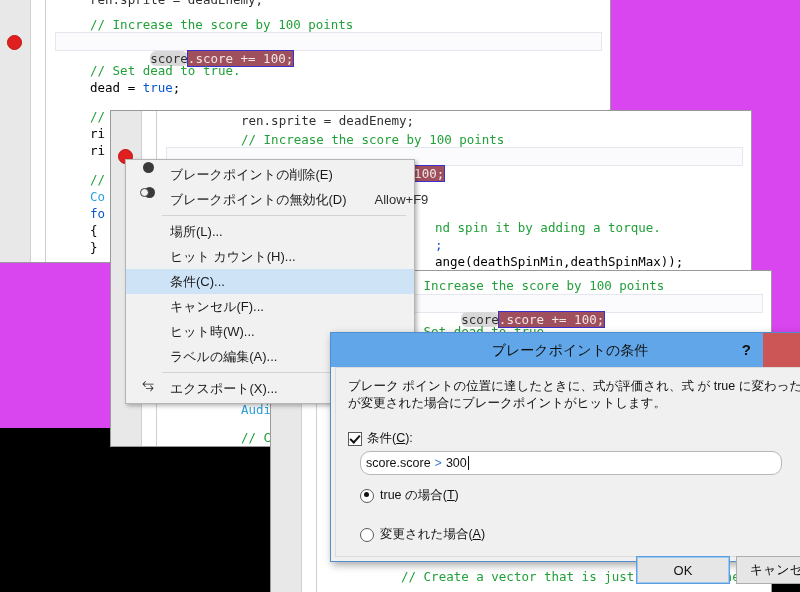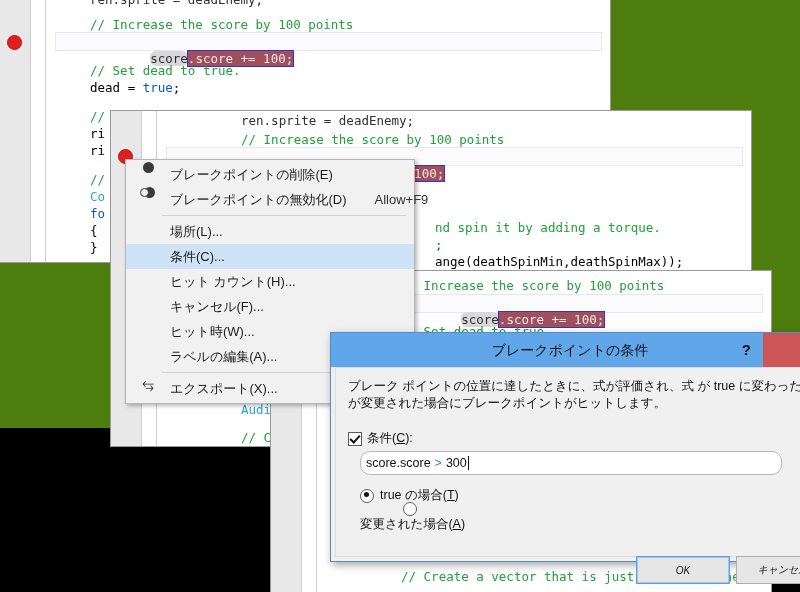"// Increase the score by" .stage { background: #4d7c0f -> #d946ef }
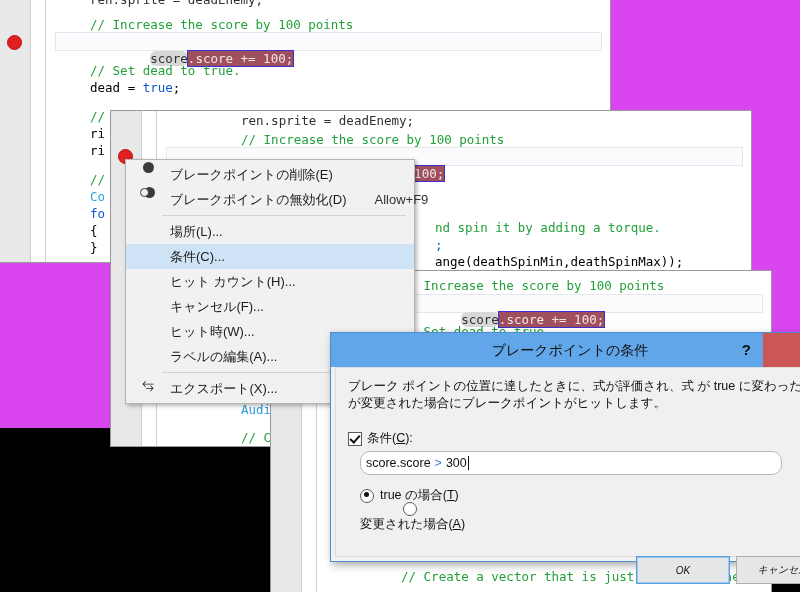"条件(C)..." div.mi { order: before "ヒット カウント(H)..." -> after "ヒット カウント(H)..." }
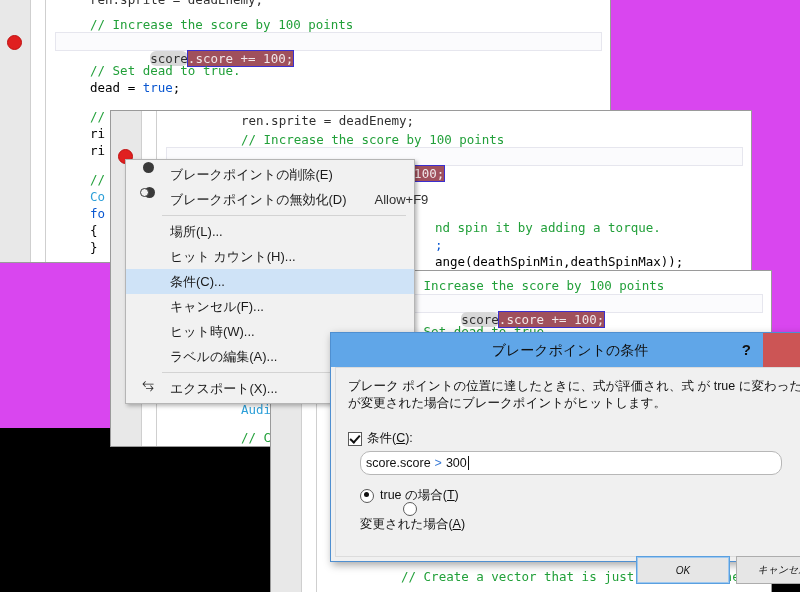"変更された場合(A)" div.radrow { flex-direction: column -> none; top: 134px -> 158px }
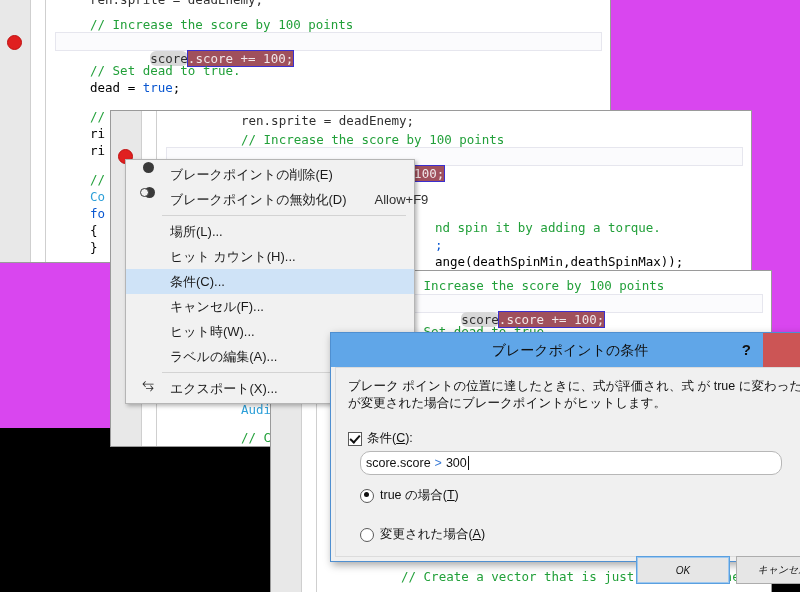"OK" .btn { font-size: 10px -> 13px; font-style: italic -> none }
